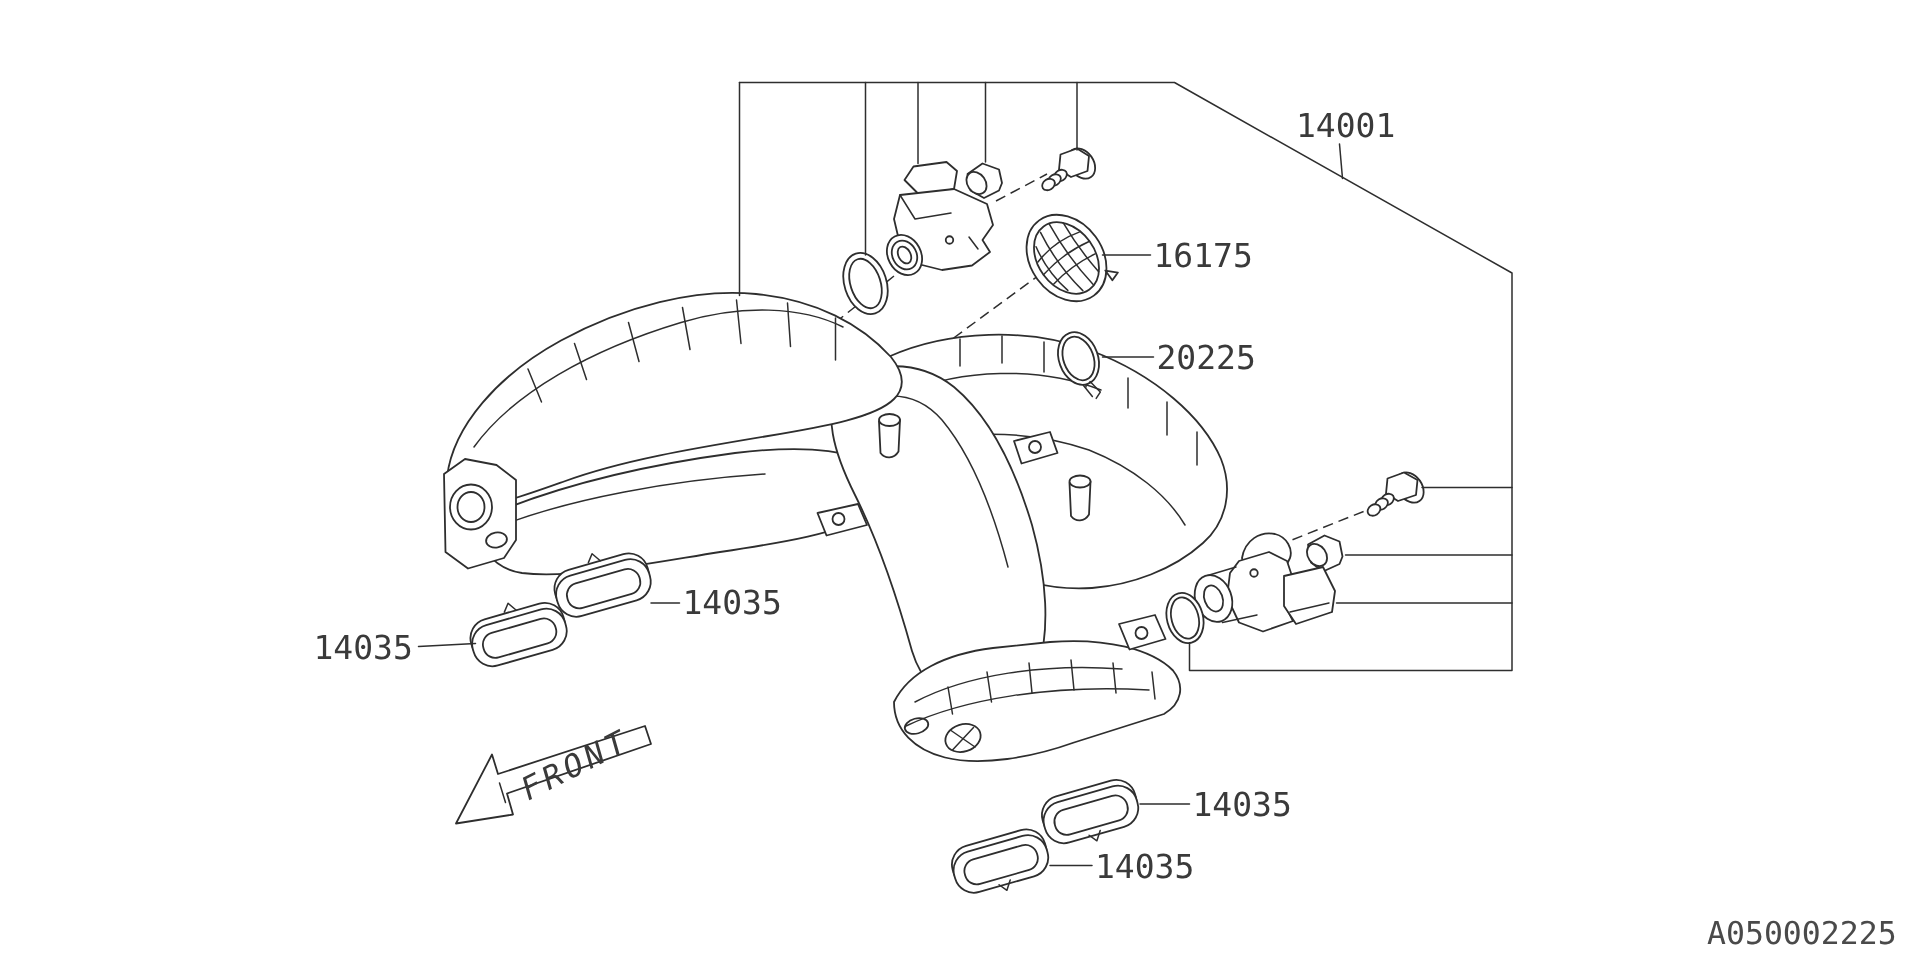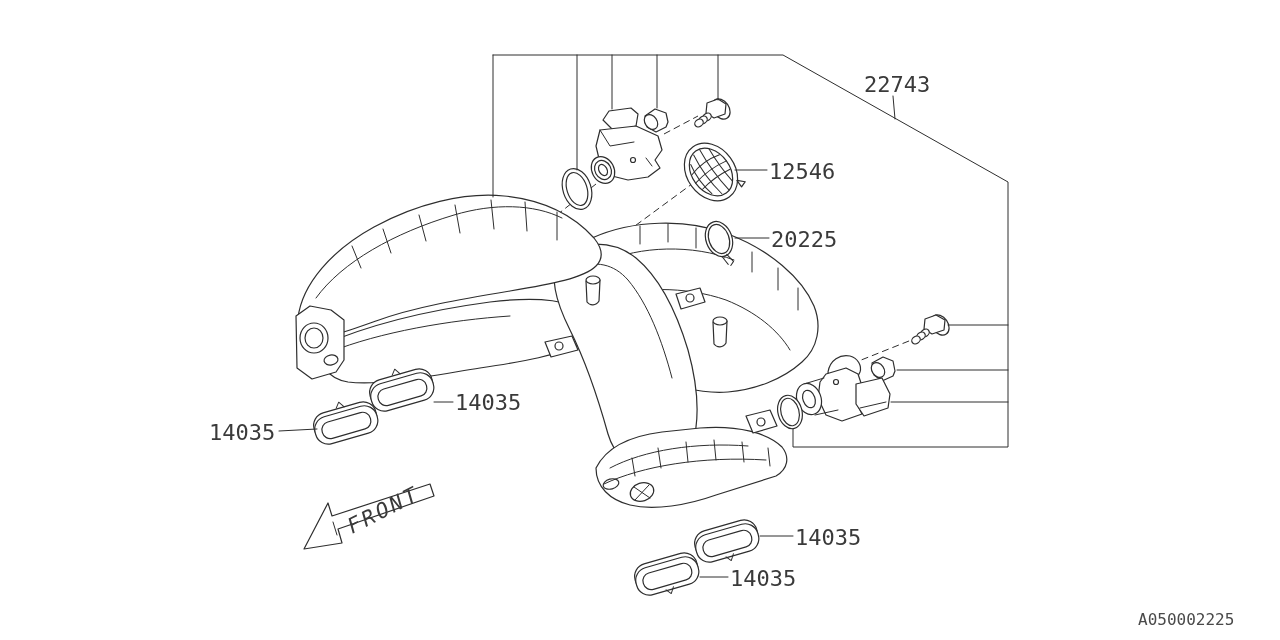"22743" div.part-label { text: 22743 -> 14001 }
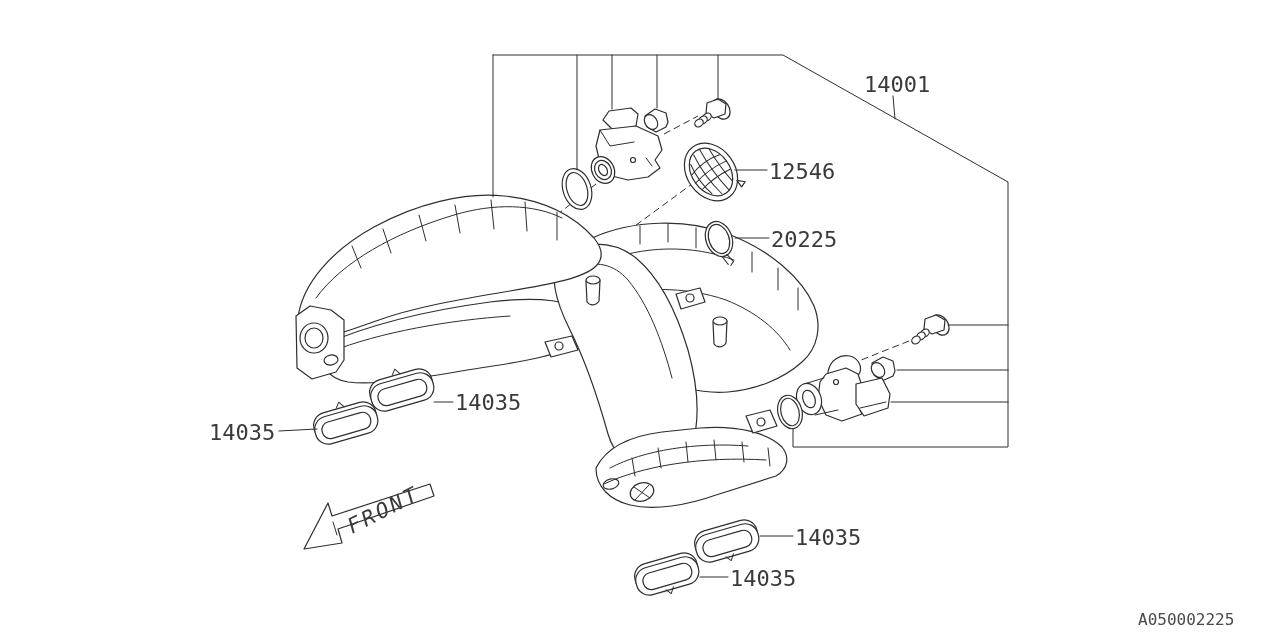"12546" div.part-label { text: 12546 -> 16175 }
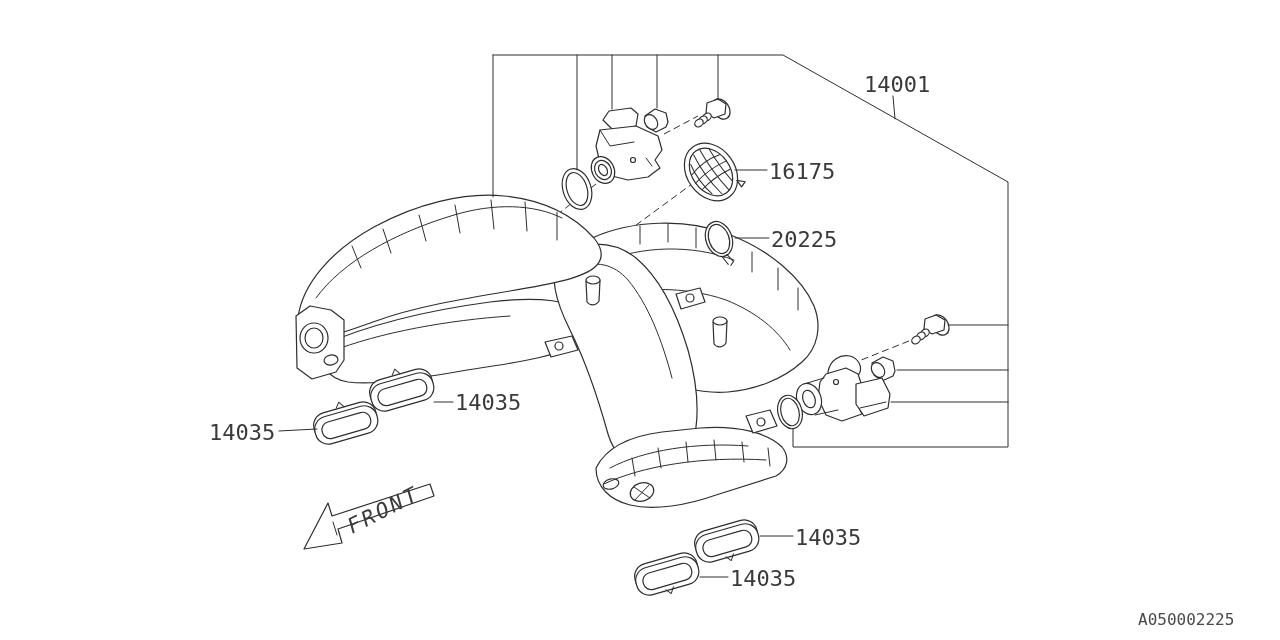"A050002225" .doc-code { font-size: 16px -> 21px }
